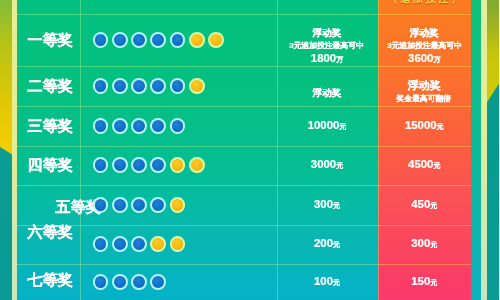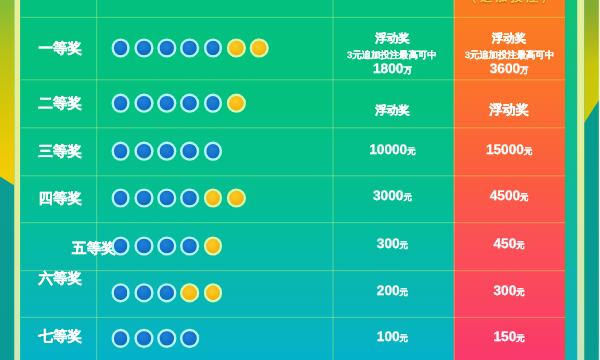"一等奖" .prize-label { font-size: 12px -> 15px }
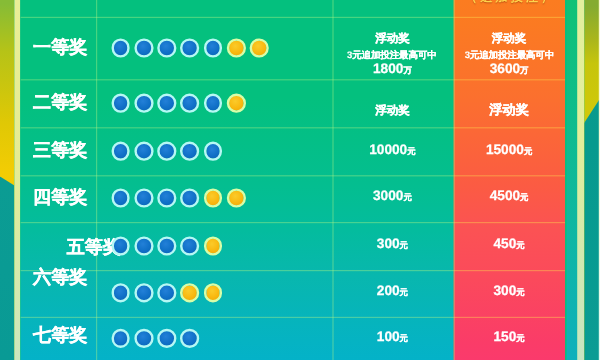"奖金最高可翻倍" div.m-note { html: none -> <div>奖金最高可翻倍</div> }
